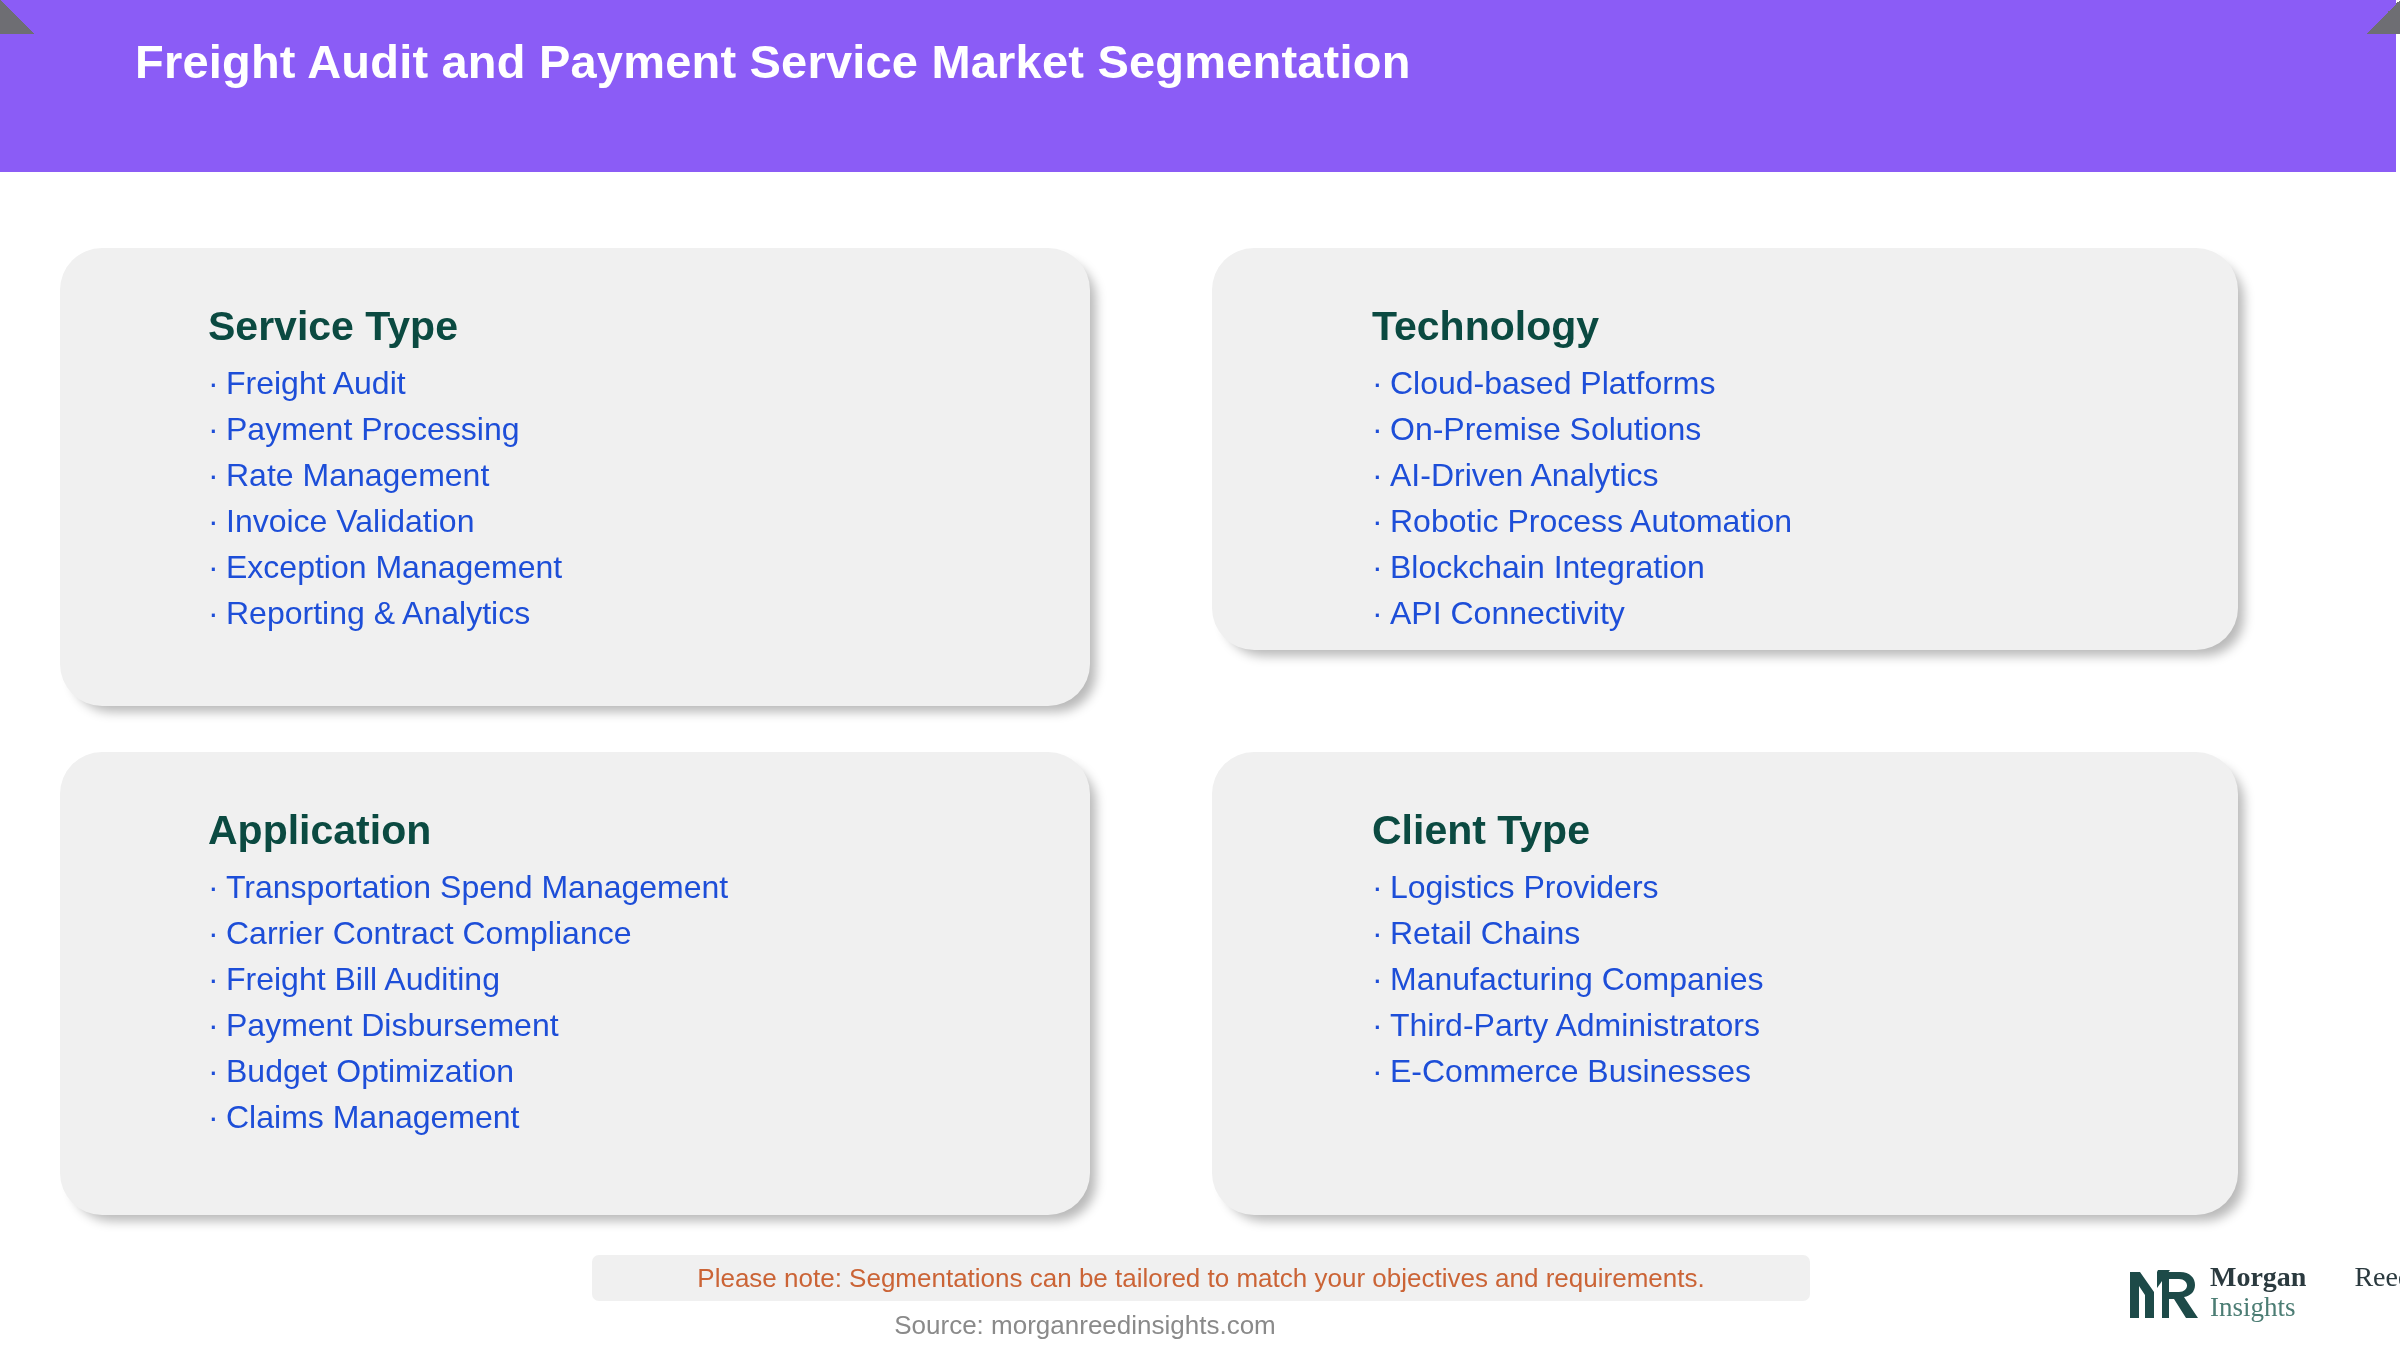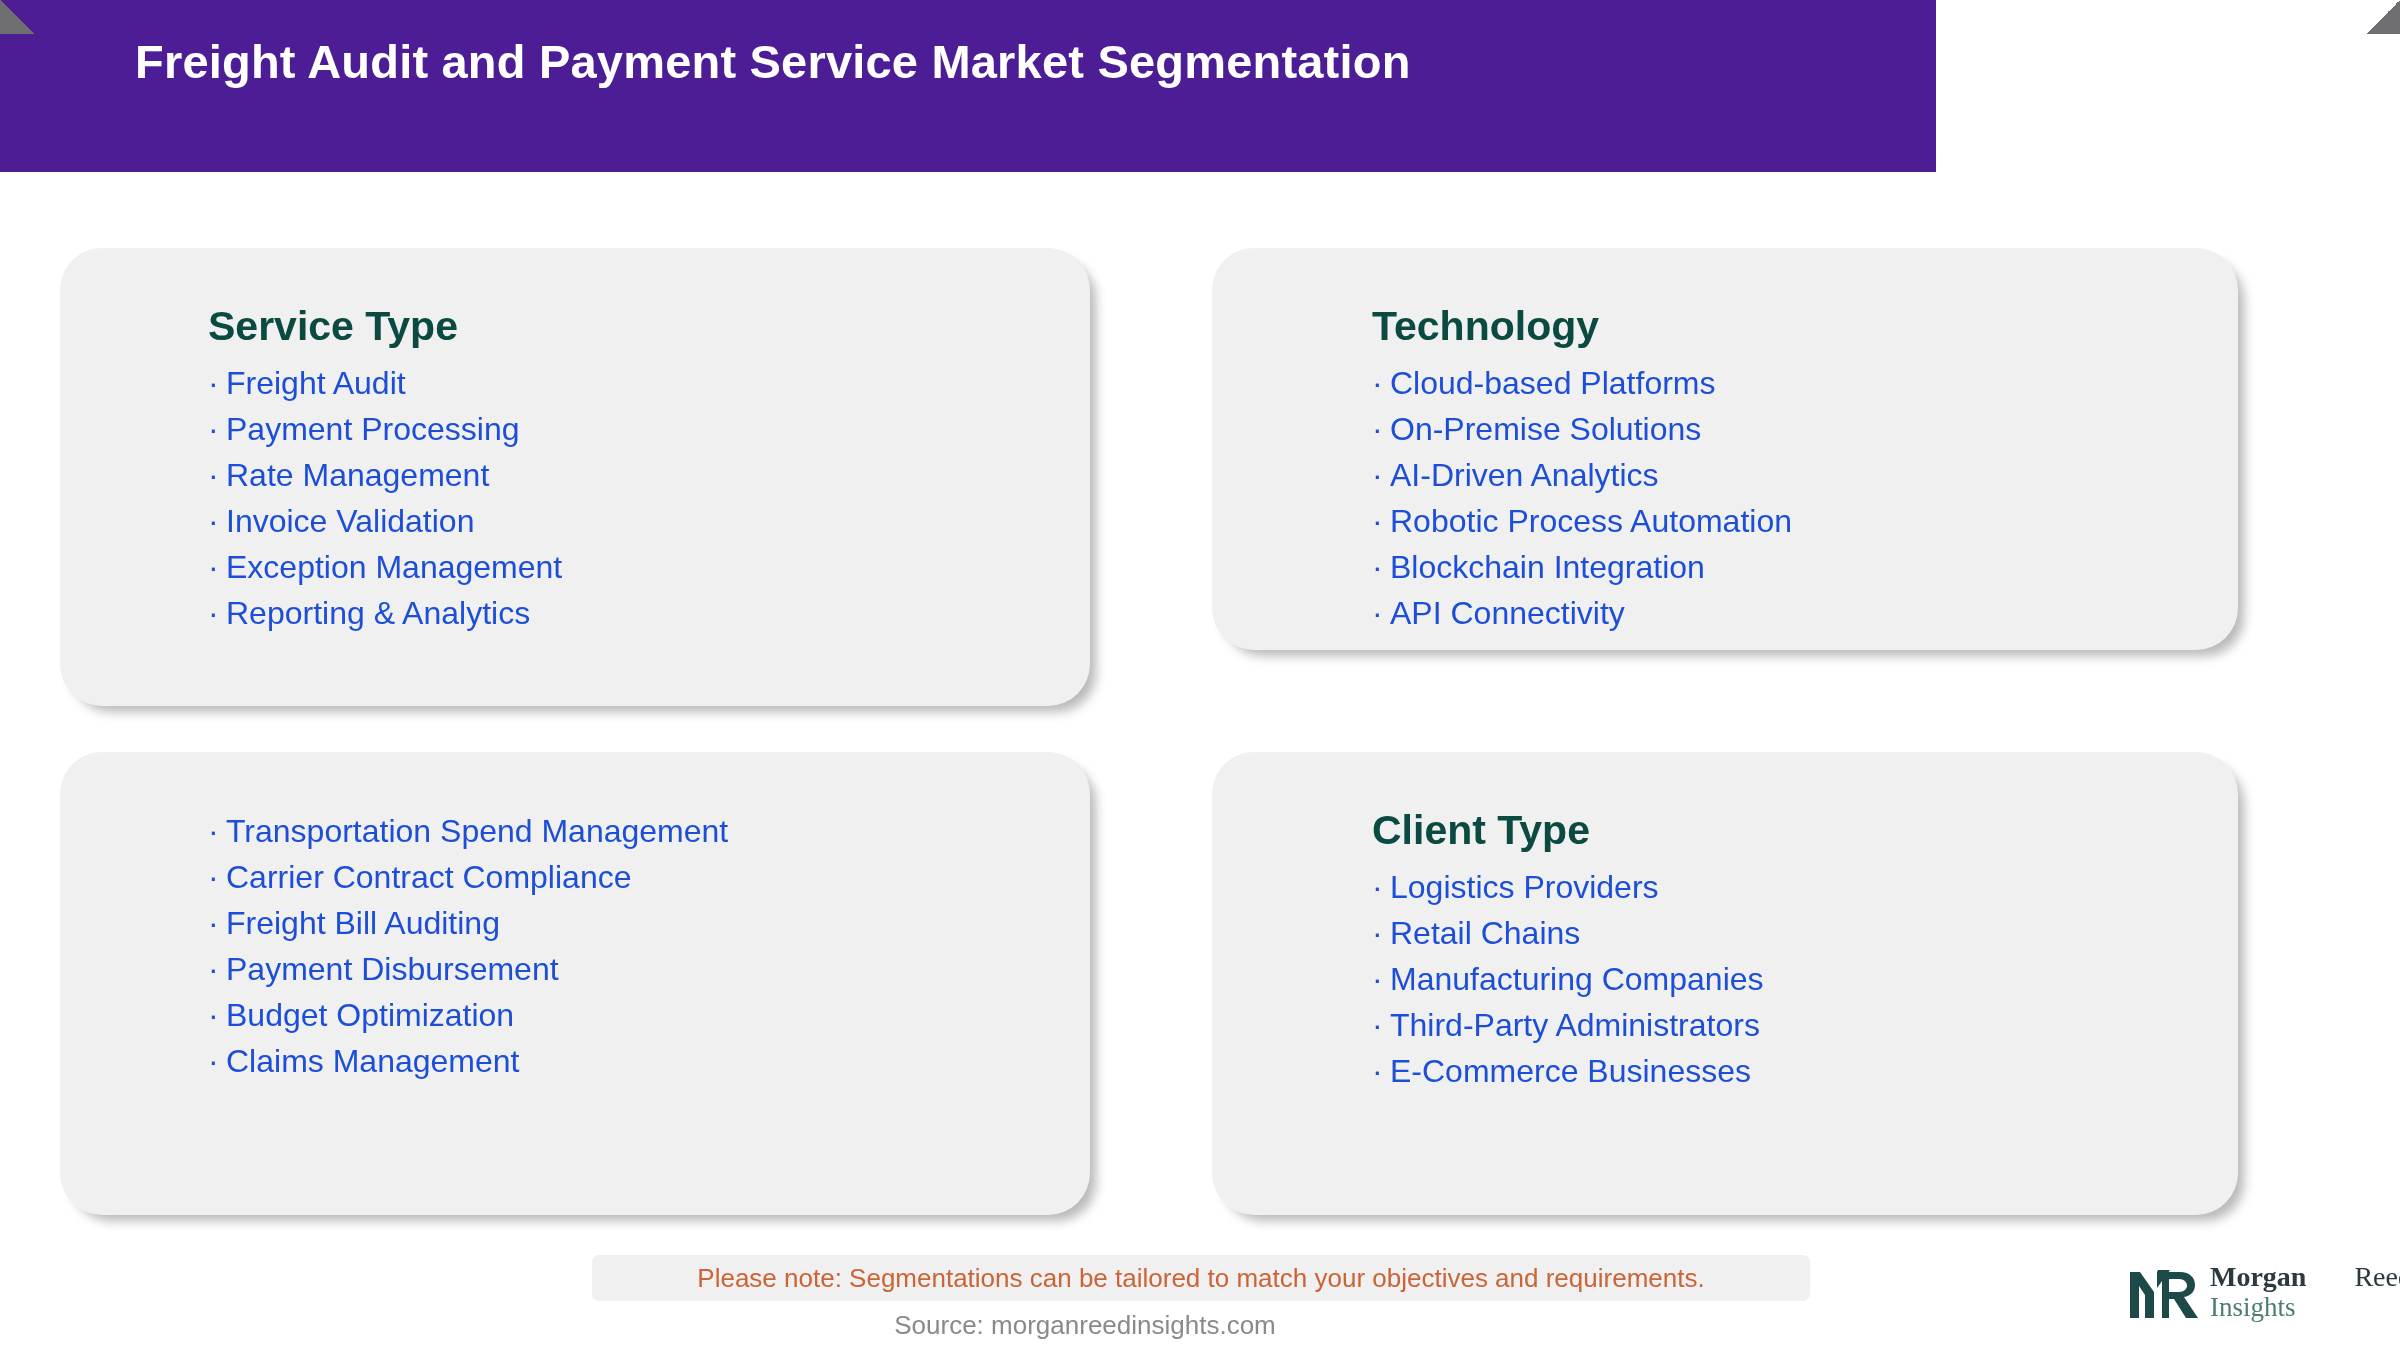"Freight Audit and Payment Service" .header { background: #4c1d95 -> #8b5cf6; width: 1936px -> 2396px }
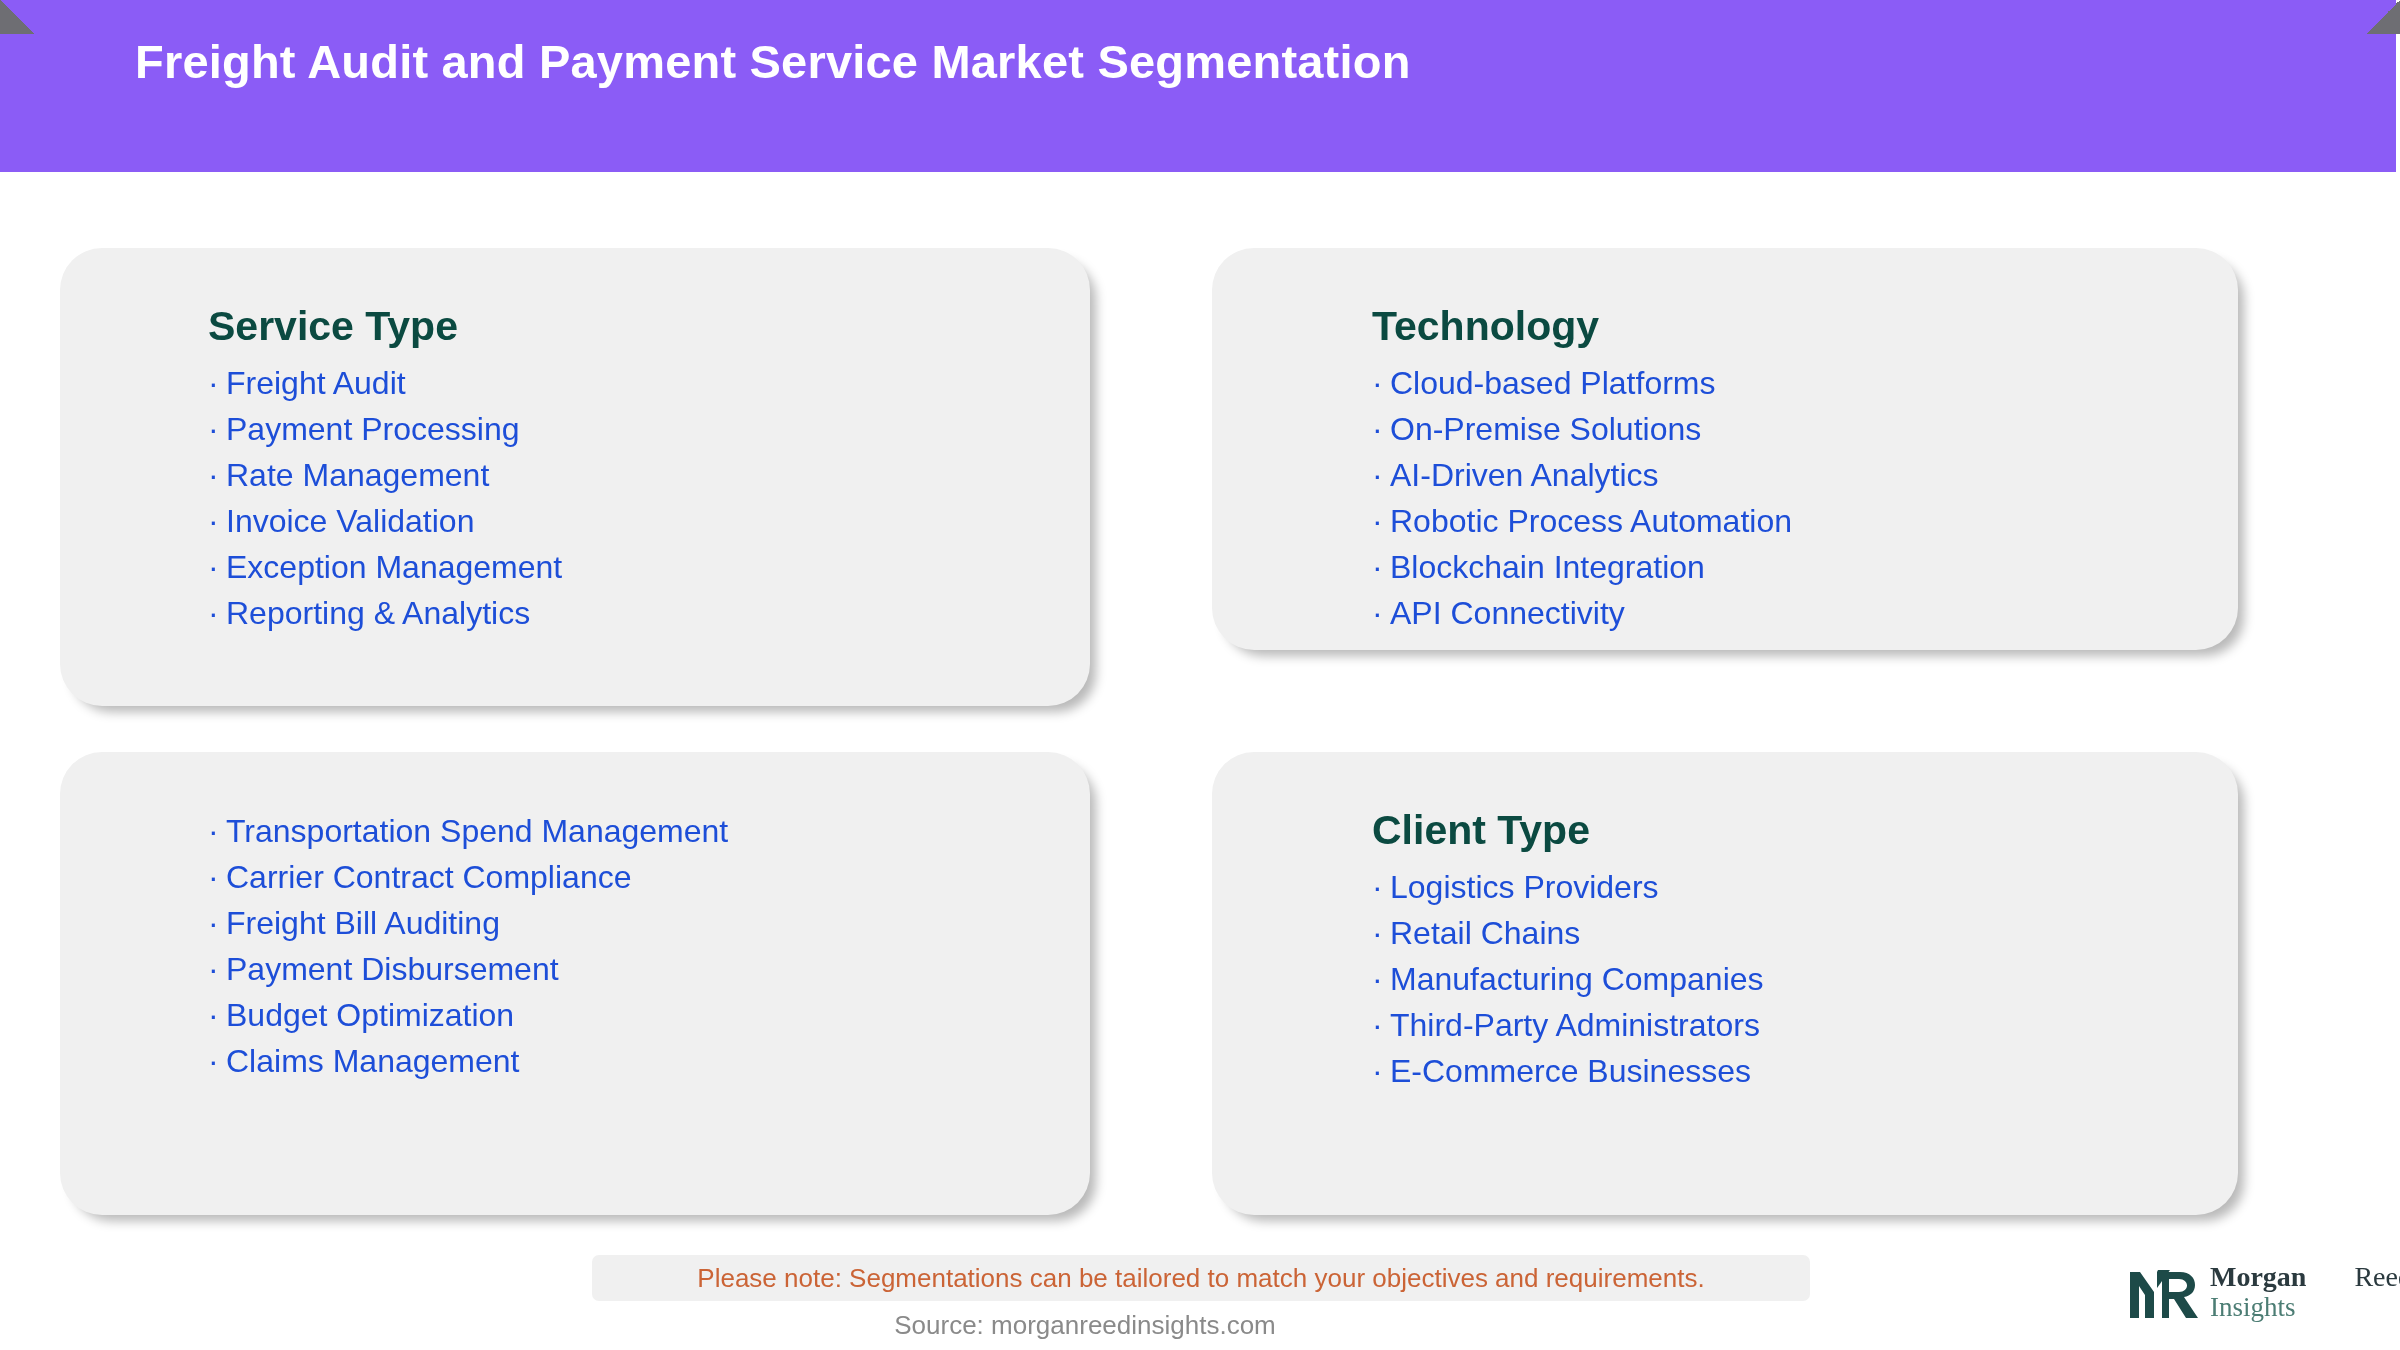"Application" div.card-title { html: none -> <div>Application</div> }
